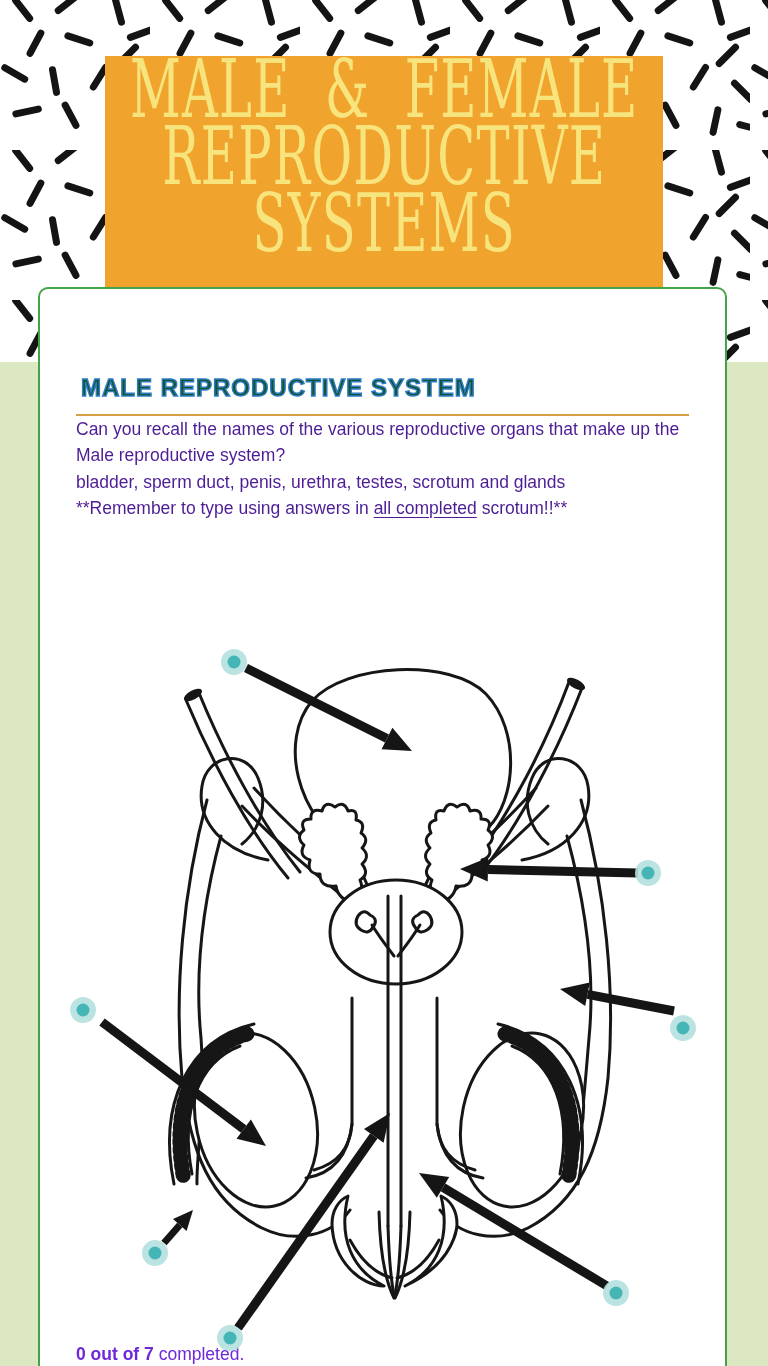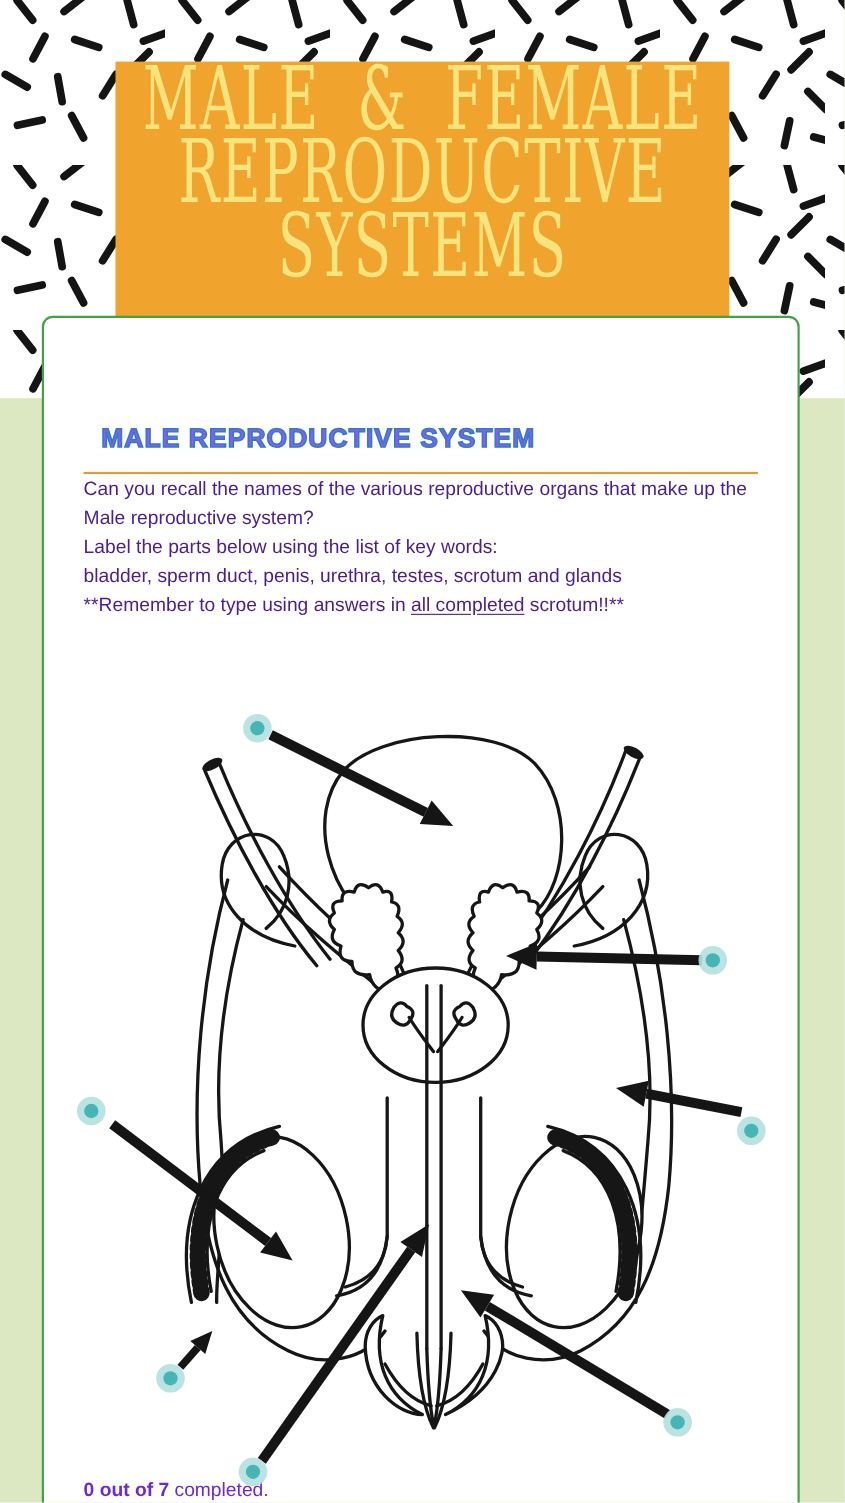"MALE REPRODUCTIVE SYSTEM" .section-title { color: #8b5cf6 -> #14532d; margin: 16px -> 5px }
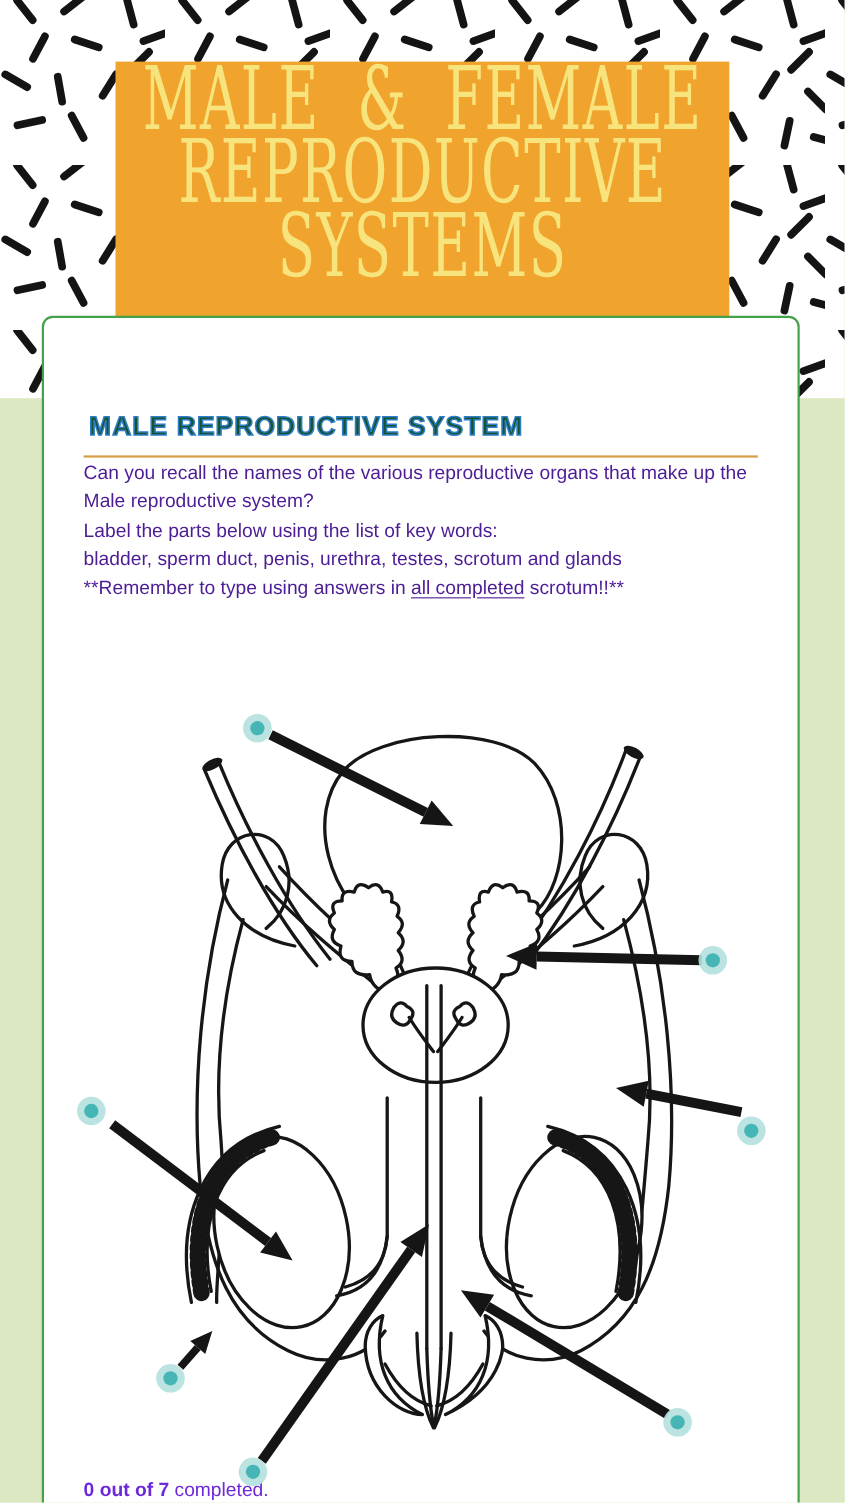"Label the parts below using" p.p-instruction { html: <p>Label the parts below using the list of key words:</p> -> none }
